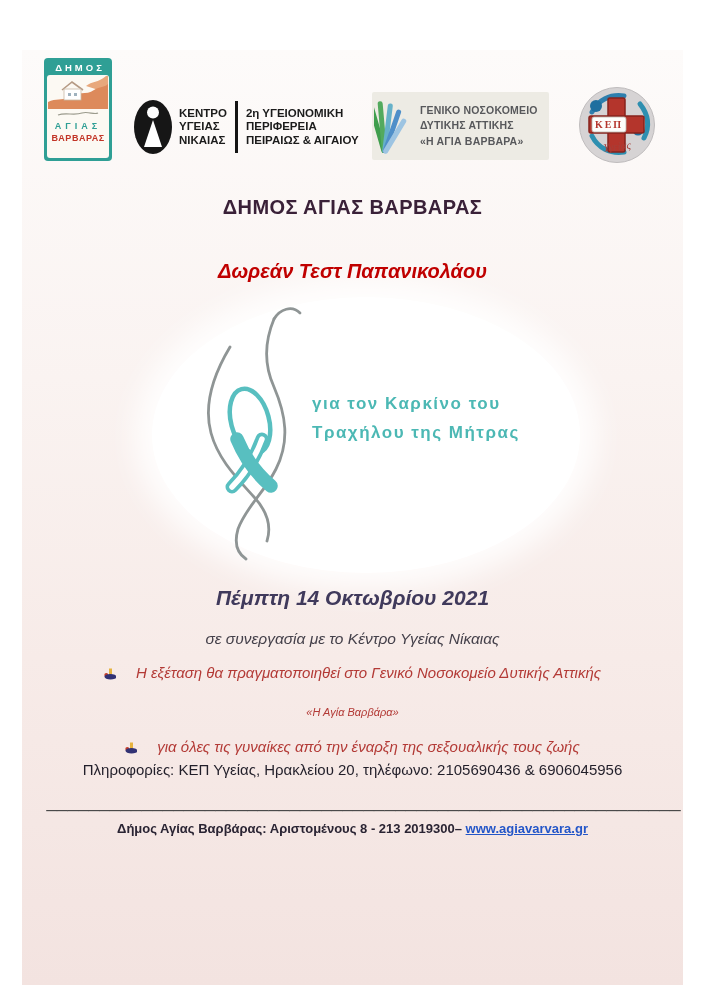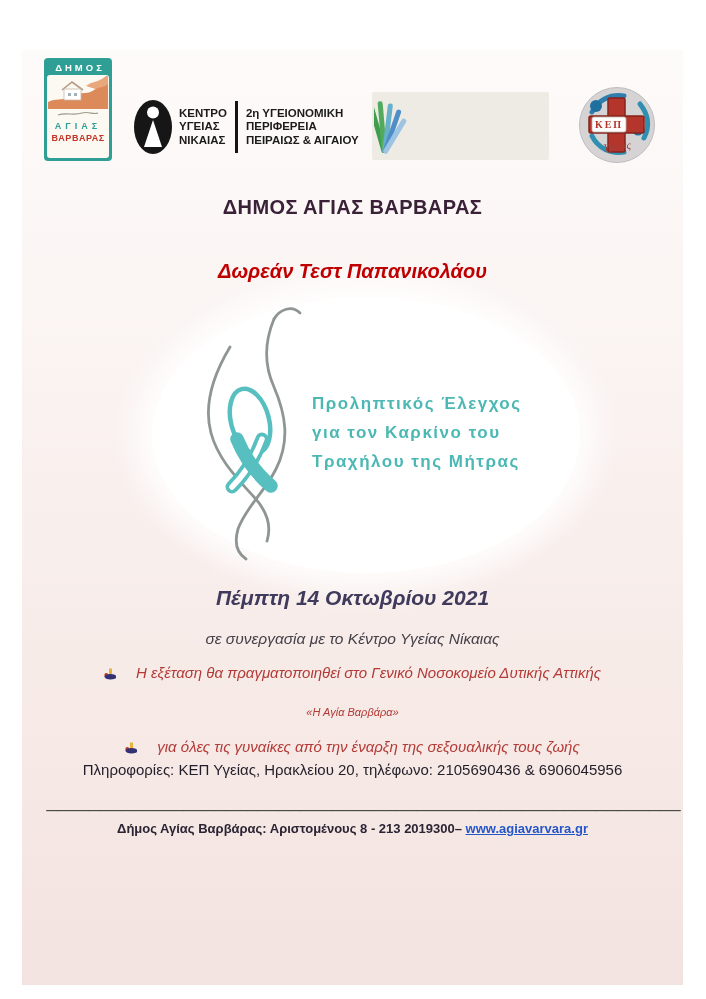"ΓΕΝΙΚΟ ΝΟΣΟΚΟΜΕΙΟ" div.hosp-text { html: none -> <div> <div>ΓΕΝΙΚΟ ΝΟΣΟΚΟΜΕΙΟ</div> <div>ΔΥΤΙΚΗΣ ΑΤΤΙΚΗΣ</div> <div>«Η ΑΓΙΑ ΒΑΡΒΑΡΑ»</div> </div> }
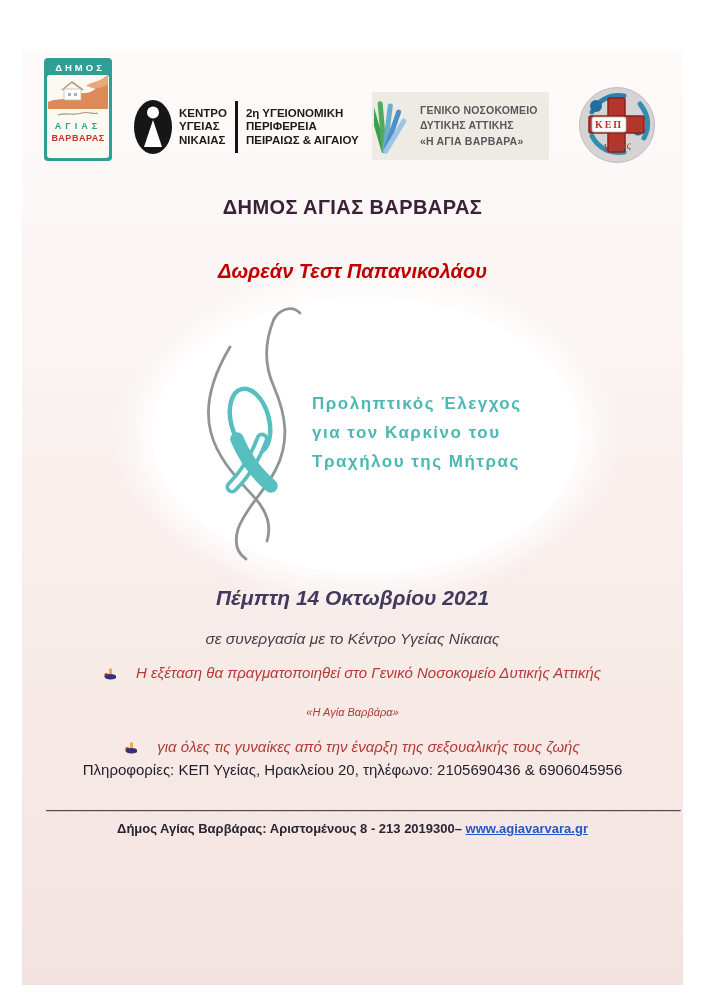"Προληπτικός Έλεγχος" div { html: <div>Προληπτικός Έλεγχος</div> -> none }
